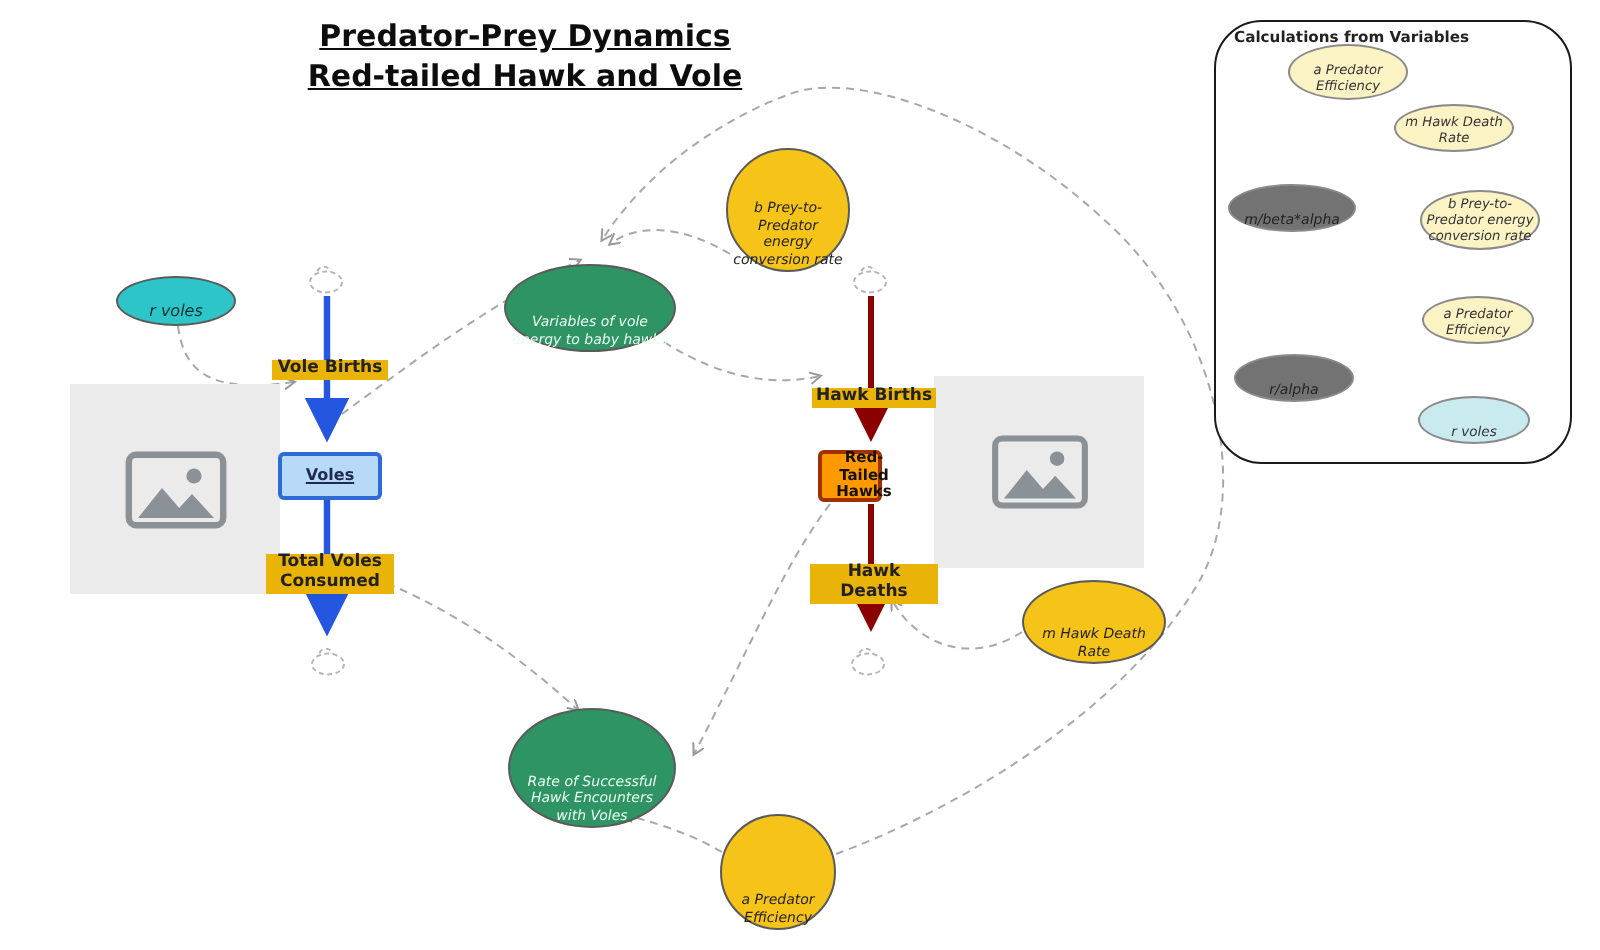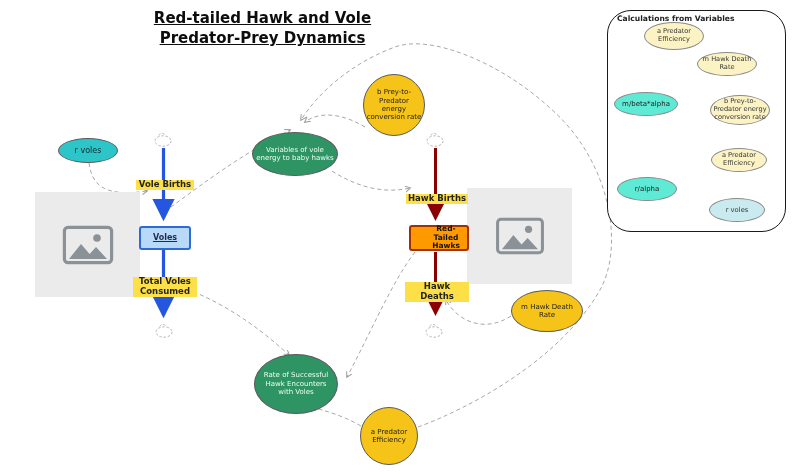"Red-tailed Hawk and Vole" div { order: before "Predator-Prey Dynamics" -> after "Predator-Prey Dynamics" }
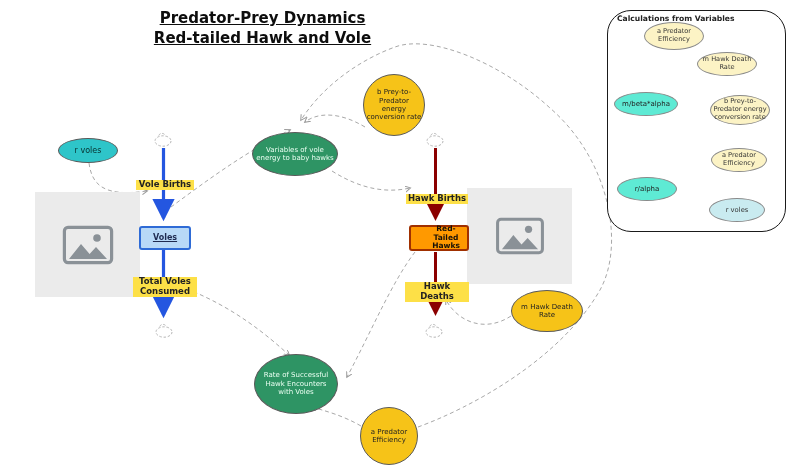"a Predator Efficiency" .node { align-items: center -> flex-end; font-style: none -> italic }
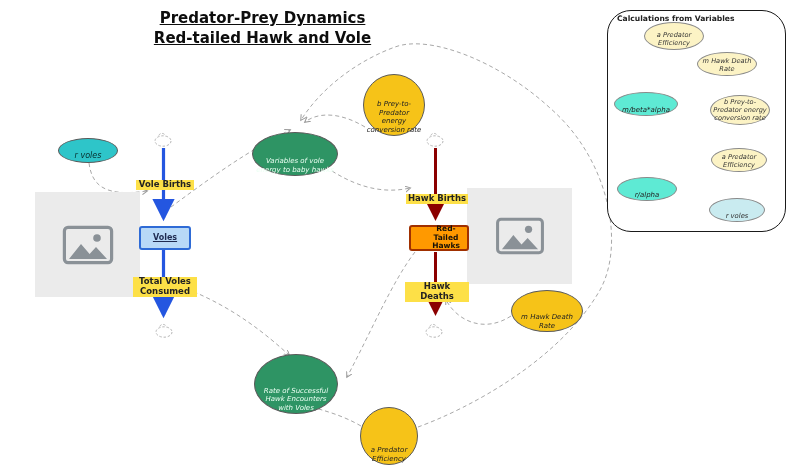"m/beta*alpha" .purple { background: #5eead4 -> #737373 }
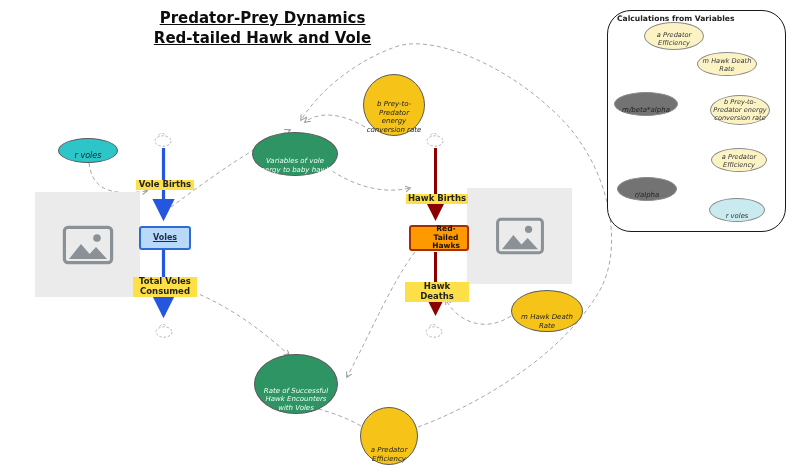"Vole Births" .flowlabel { background: #fde047 -> #eab308 }
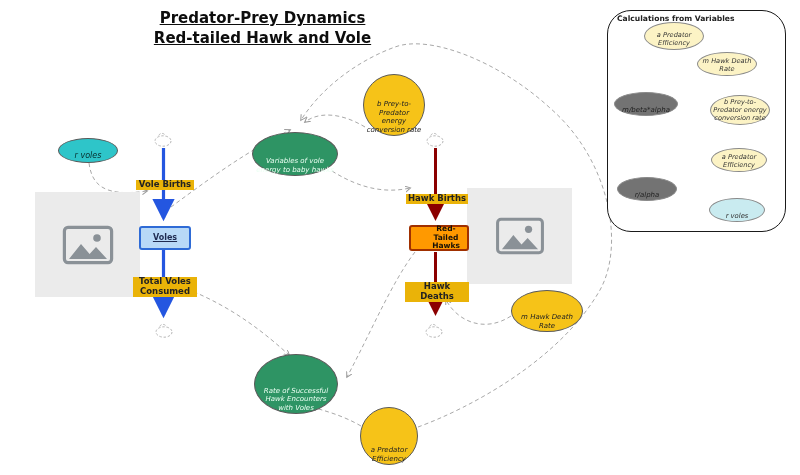"Red-Tailed Hawks" div.stock { width: 60px -> 32px }
